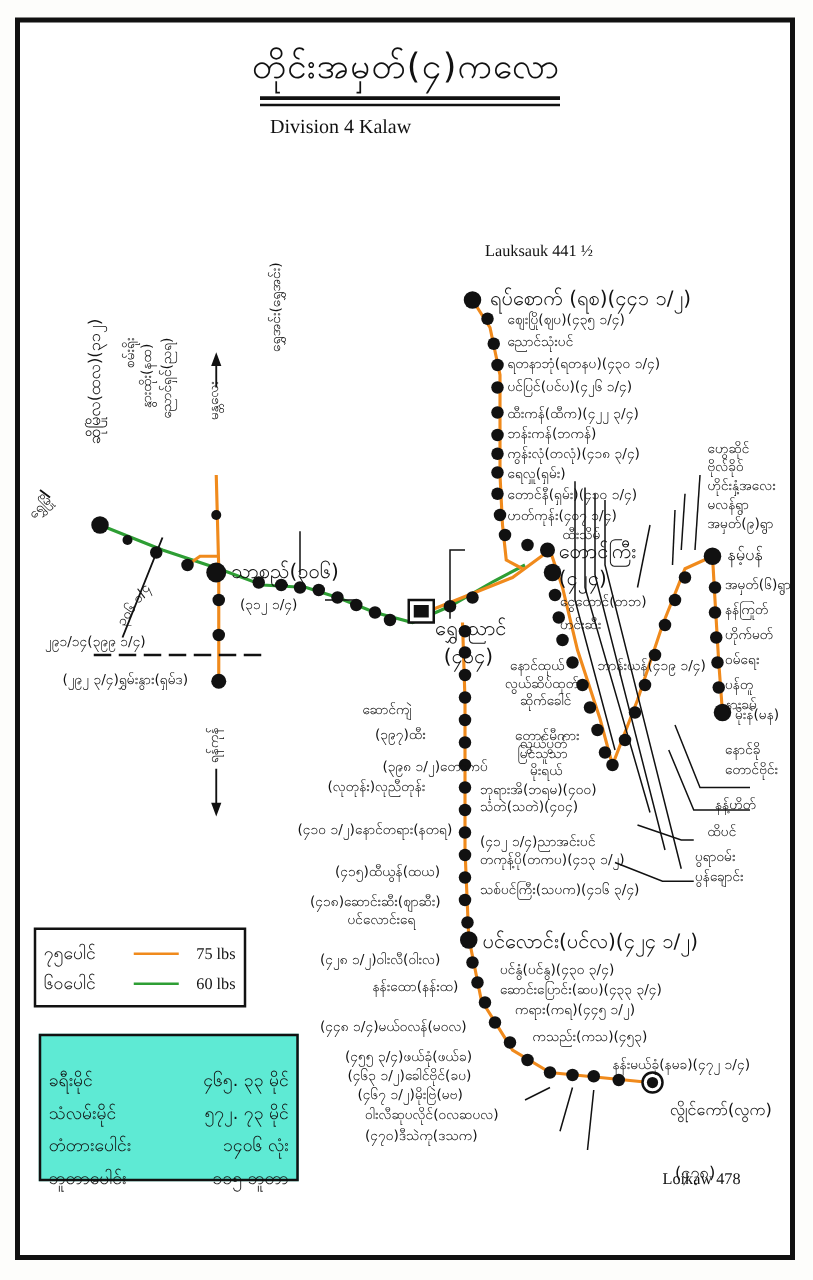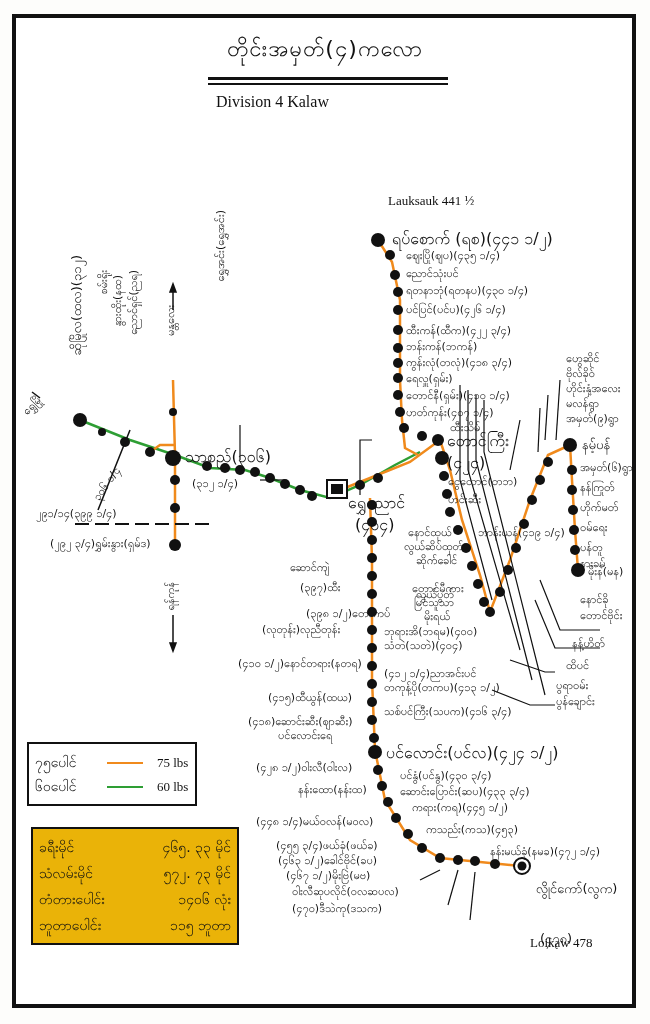"တိုင်းအမှတ်(၄)ကလော" .title-my { font-size: 22px -> 28px }
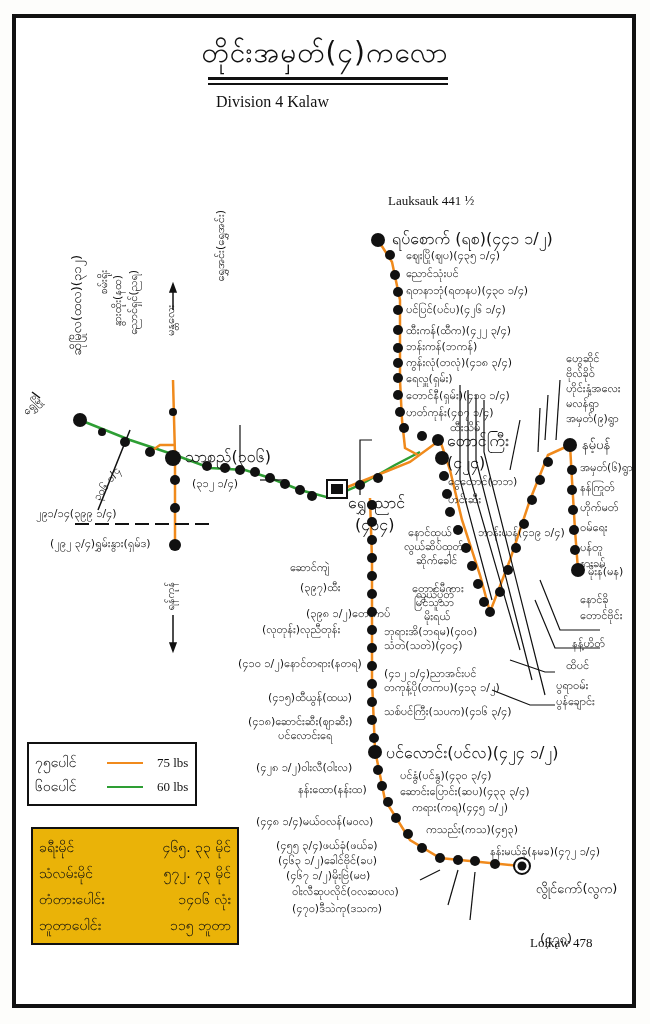"ခရီးမိုင်" .stats { background: #eab308 -> #5eead4; padding: 6px 6px -> 23px 6px }
